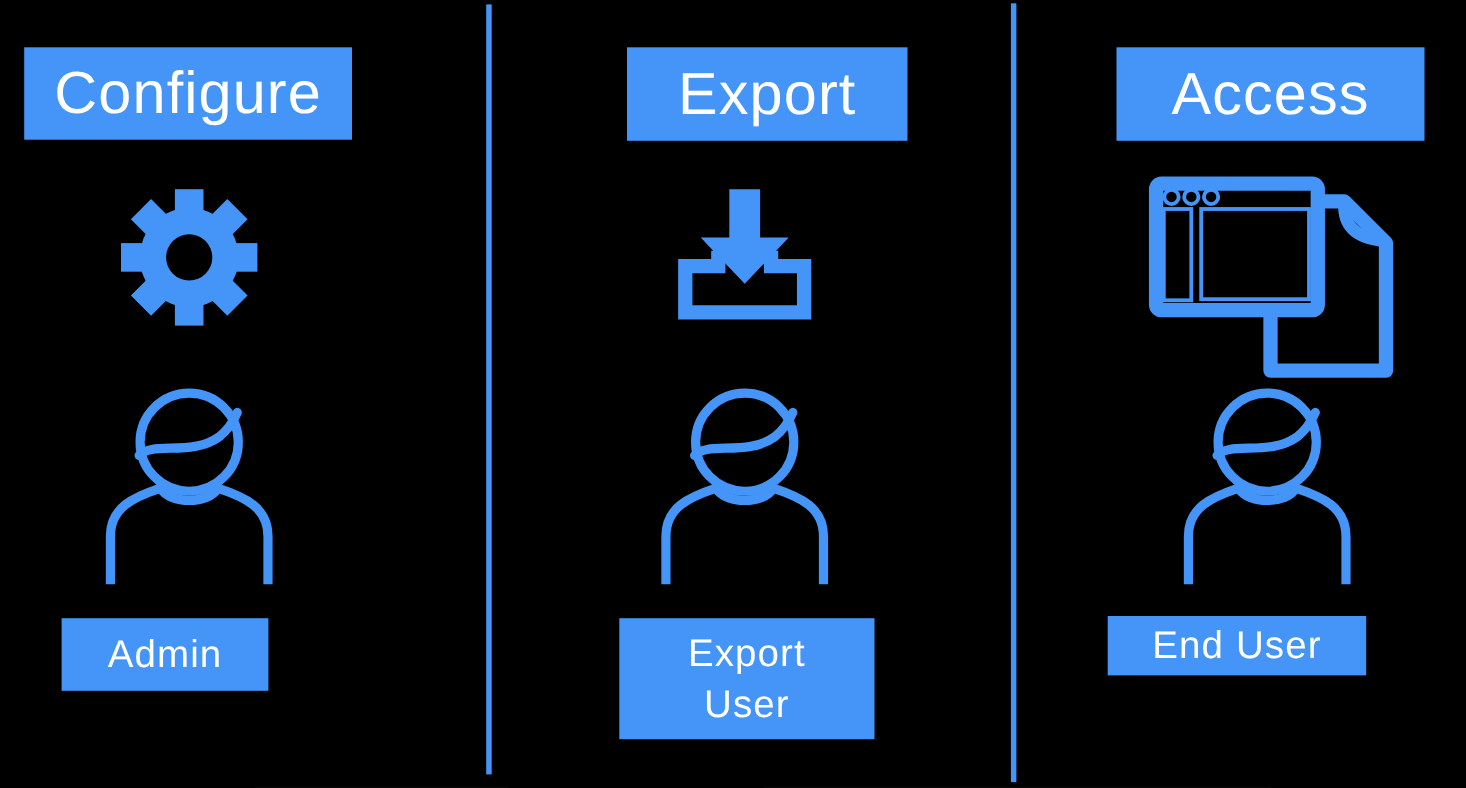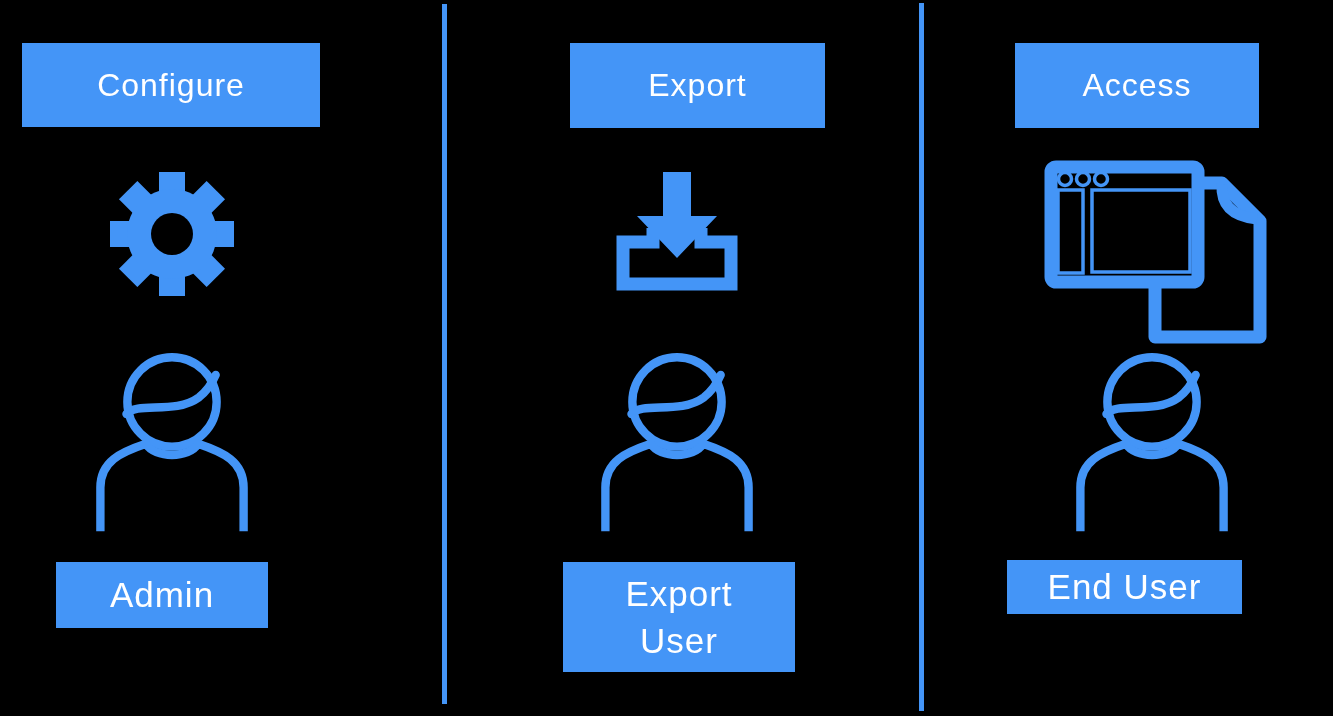"Configure" .stage-label { font-size: 32px -> 54px }
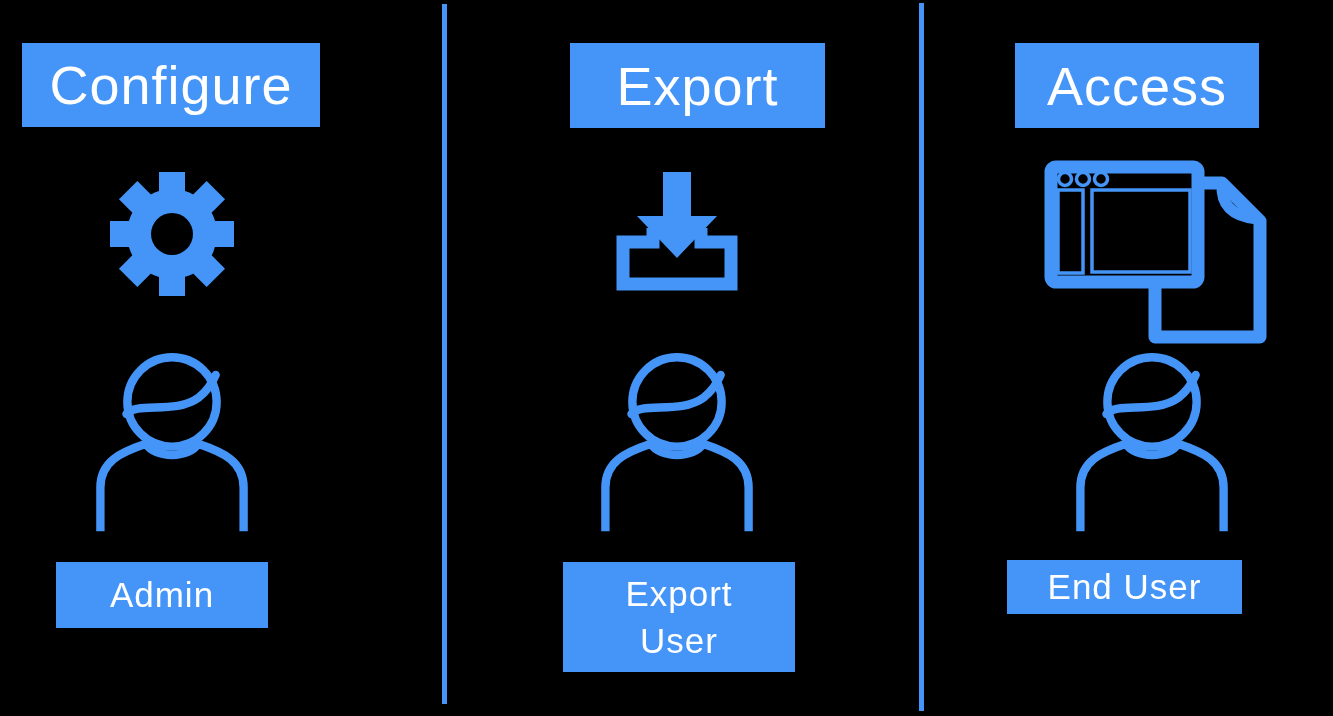"Access" div.stage-label { width: 244px -> 280px }
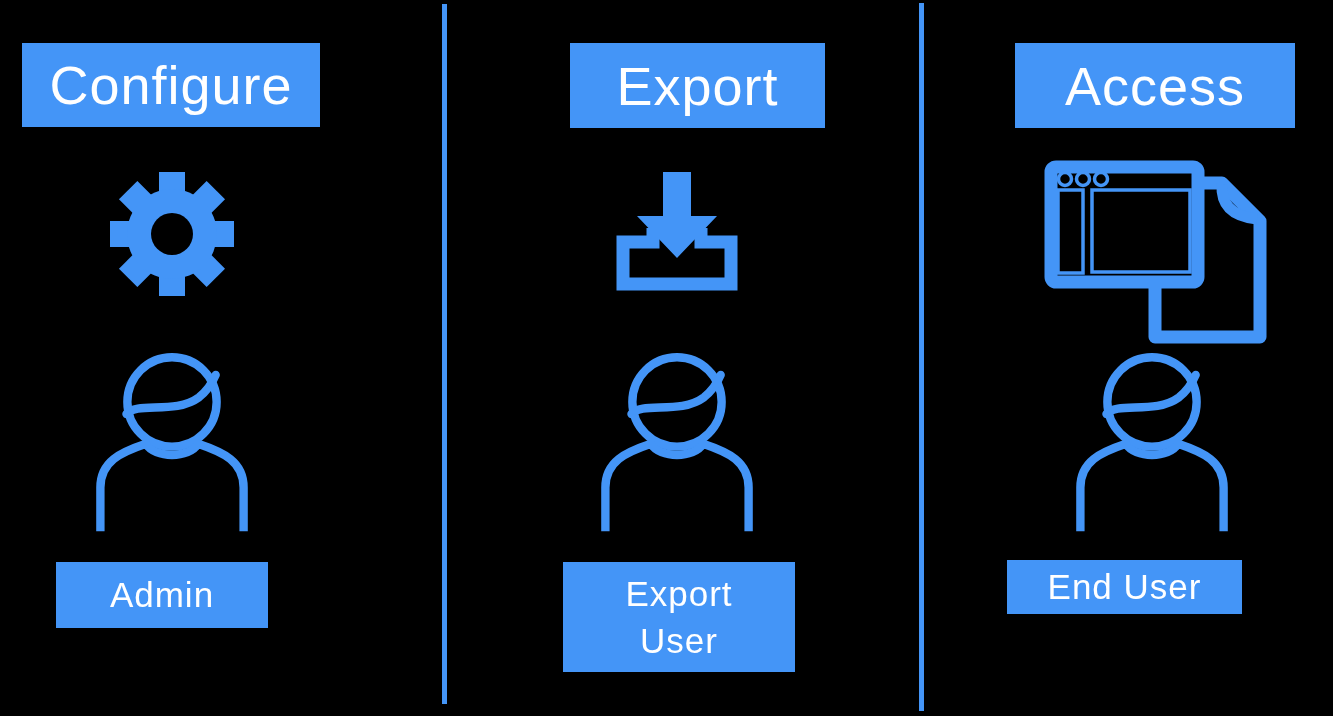"Admin" div.role-label { width: 212px -> 188px }
